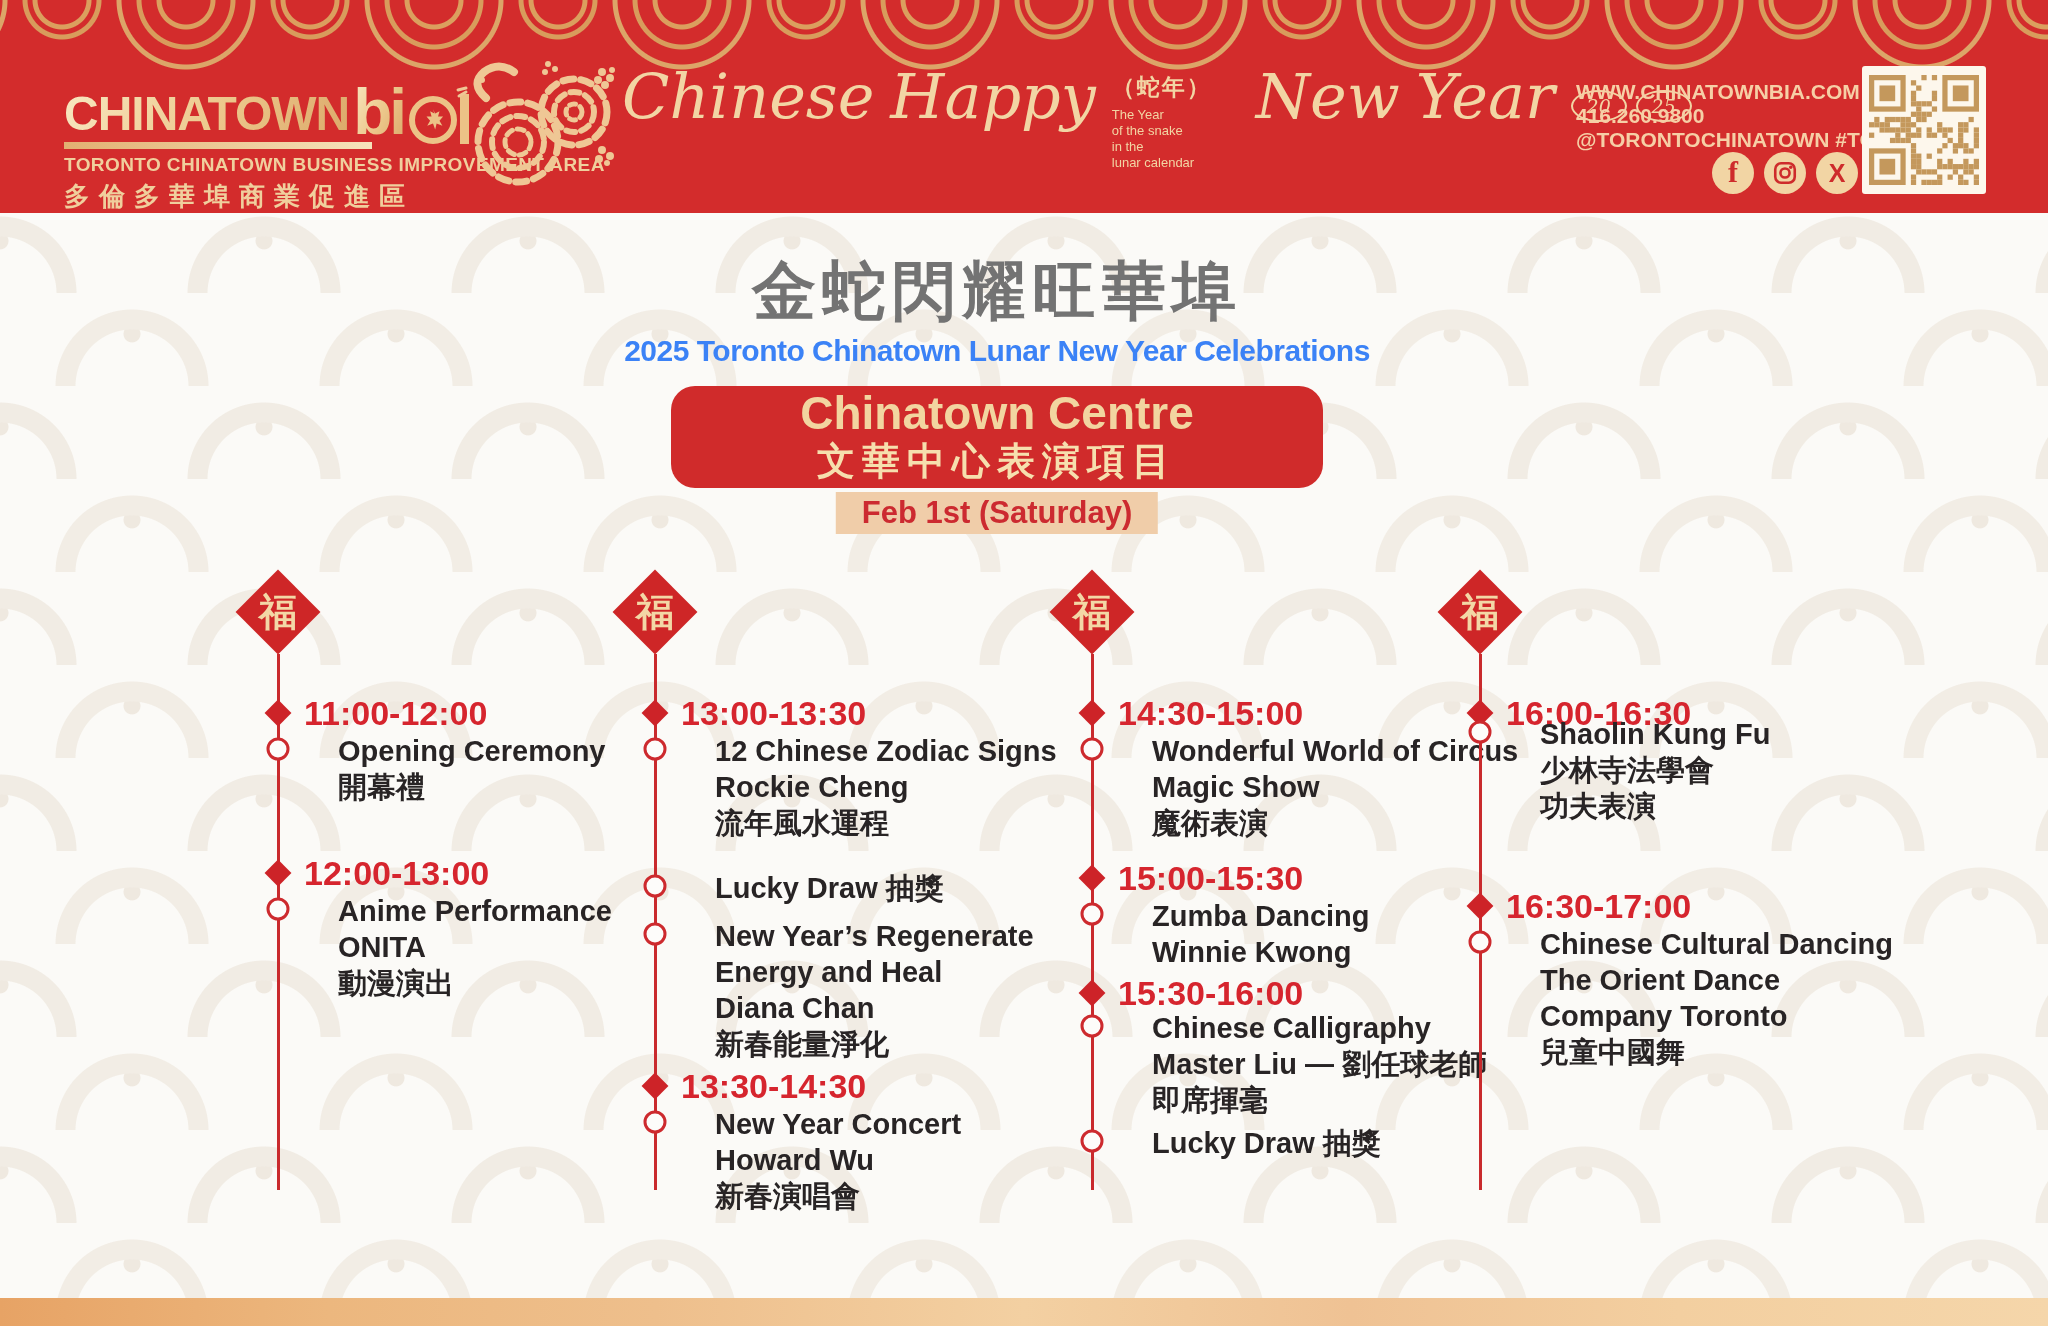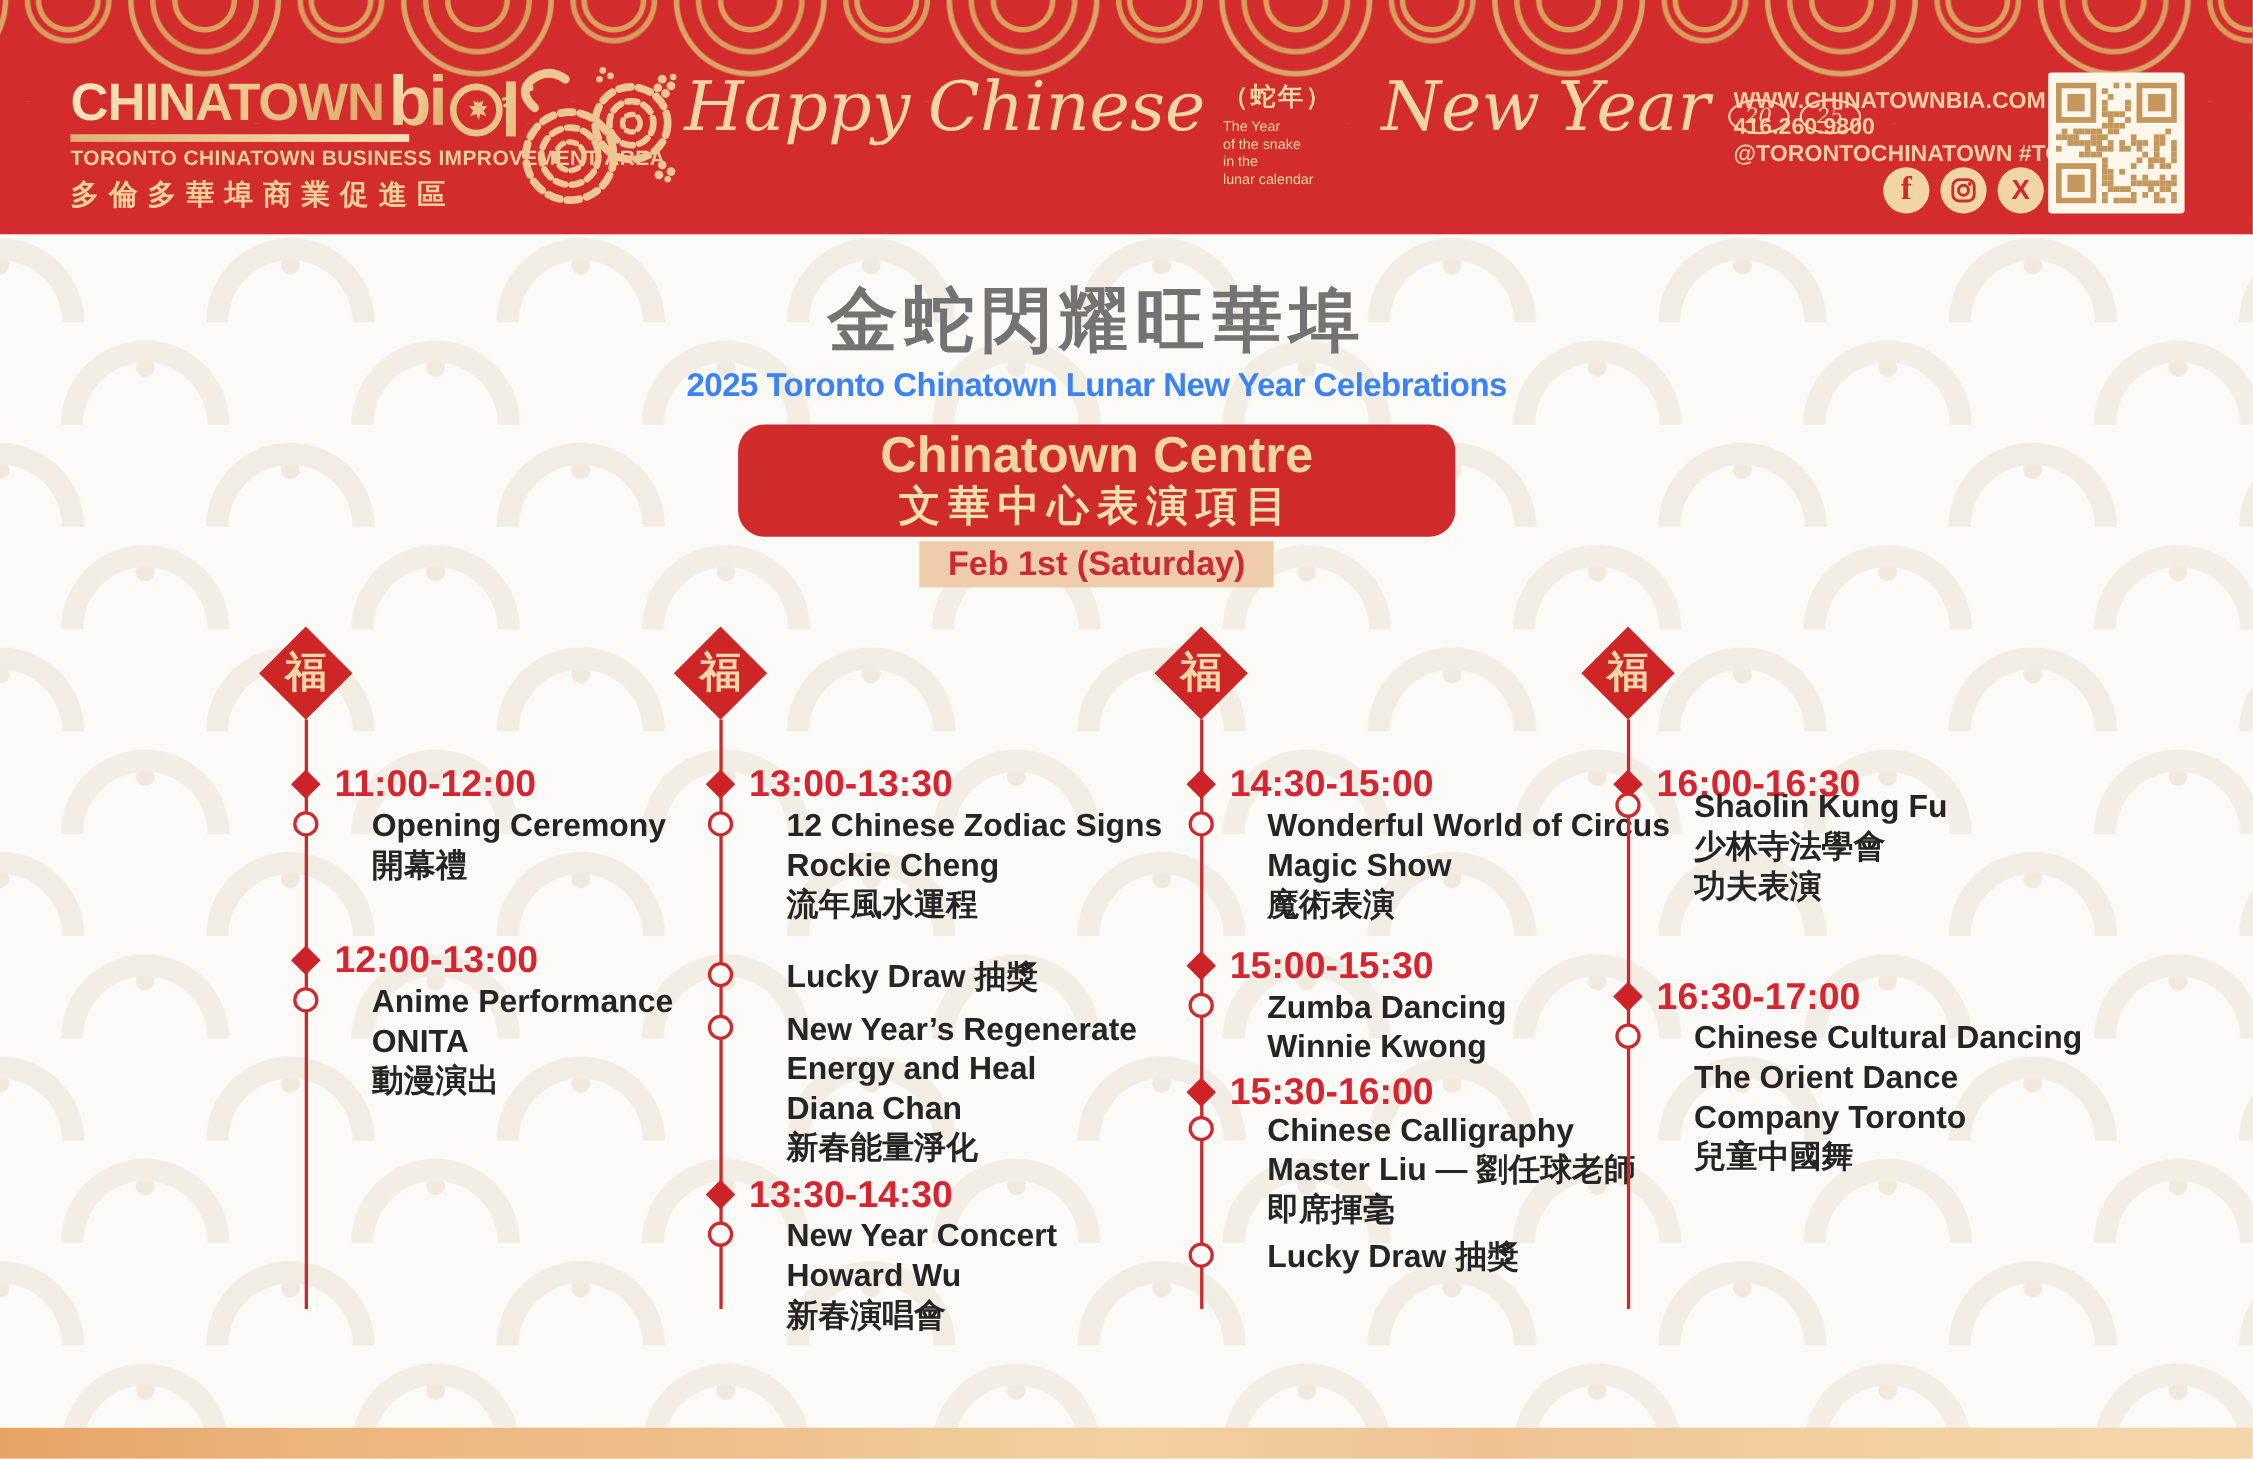"bi" .logo-suffix { margin-top: none -> 20px }
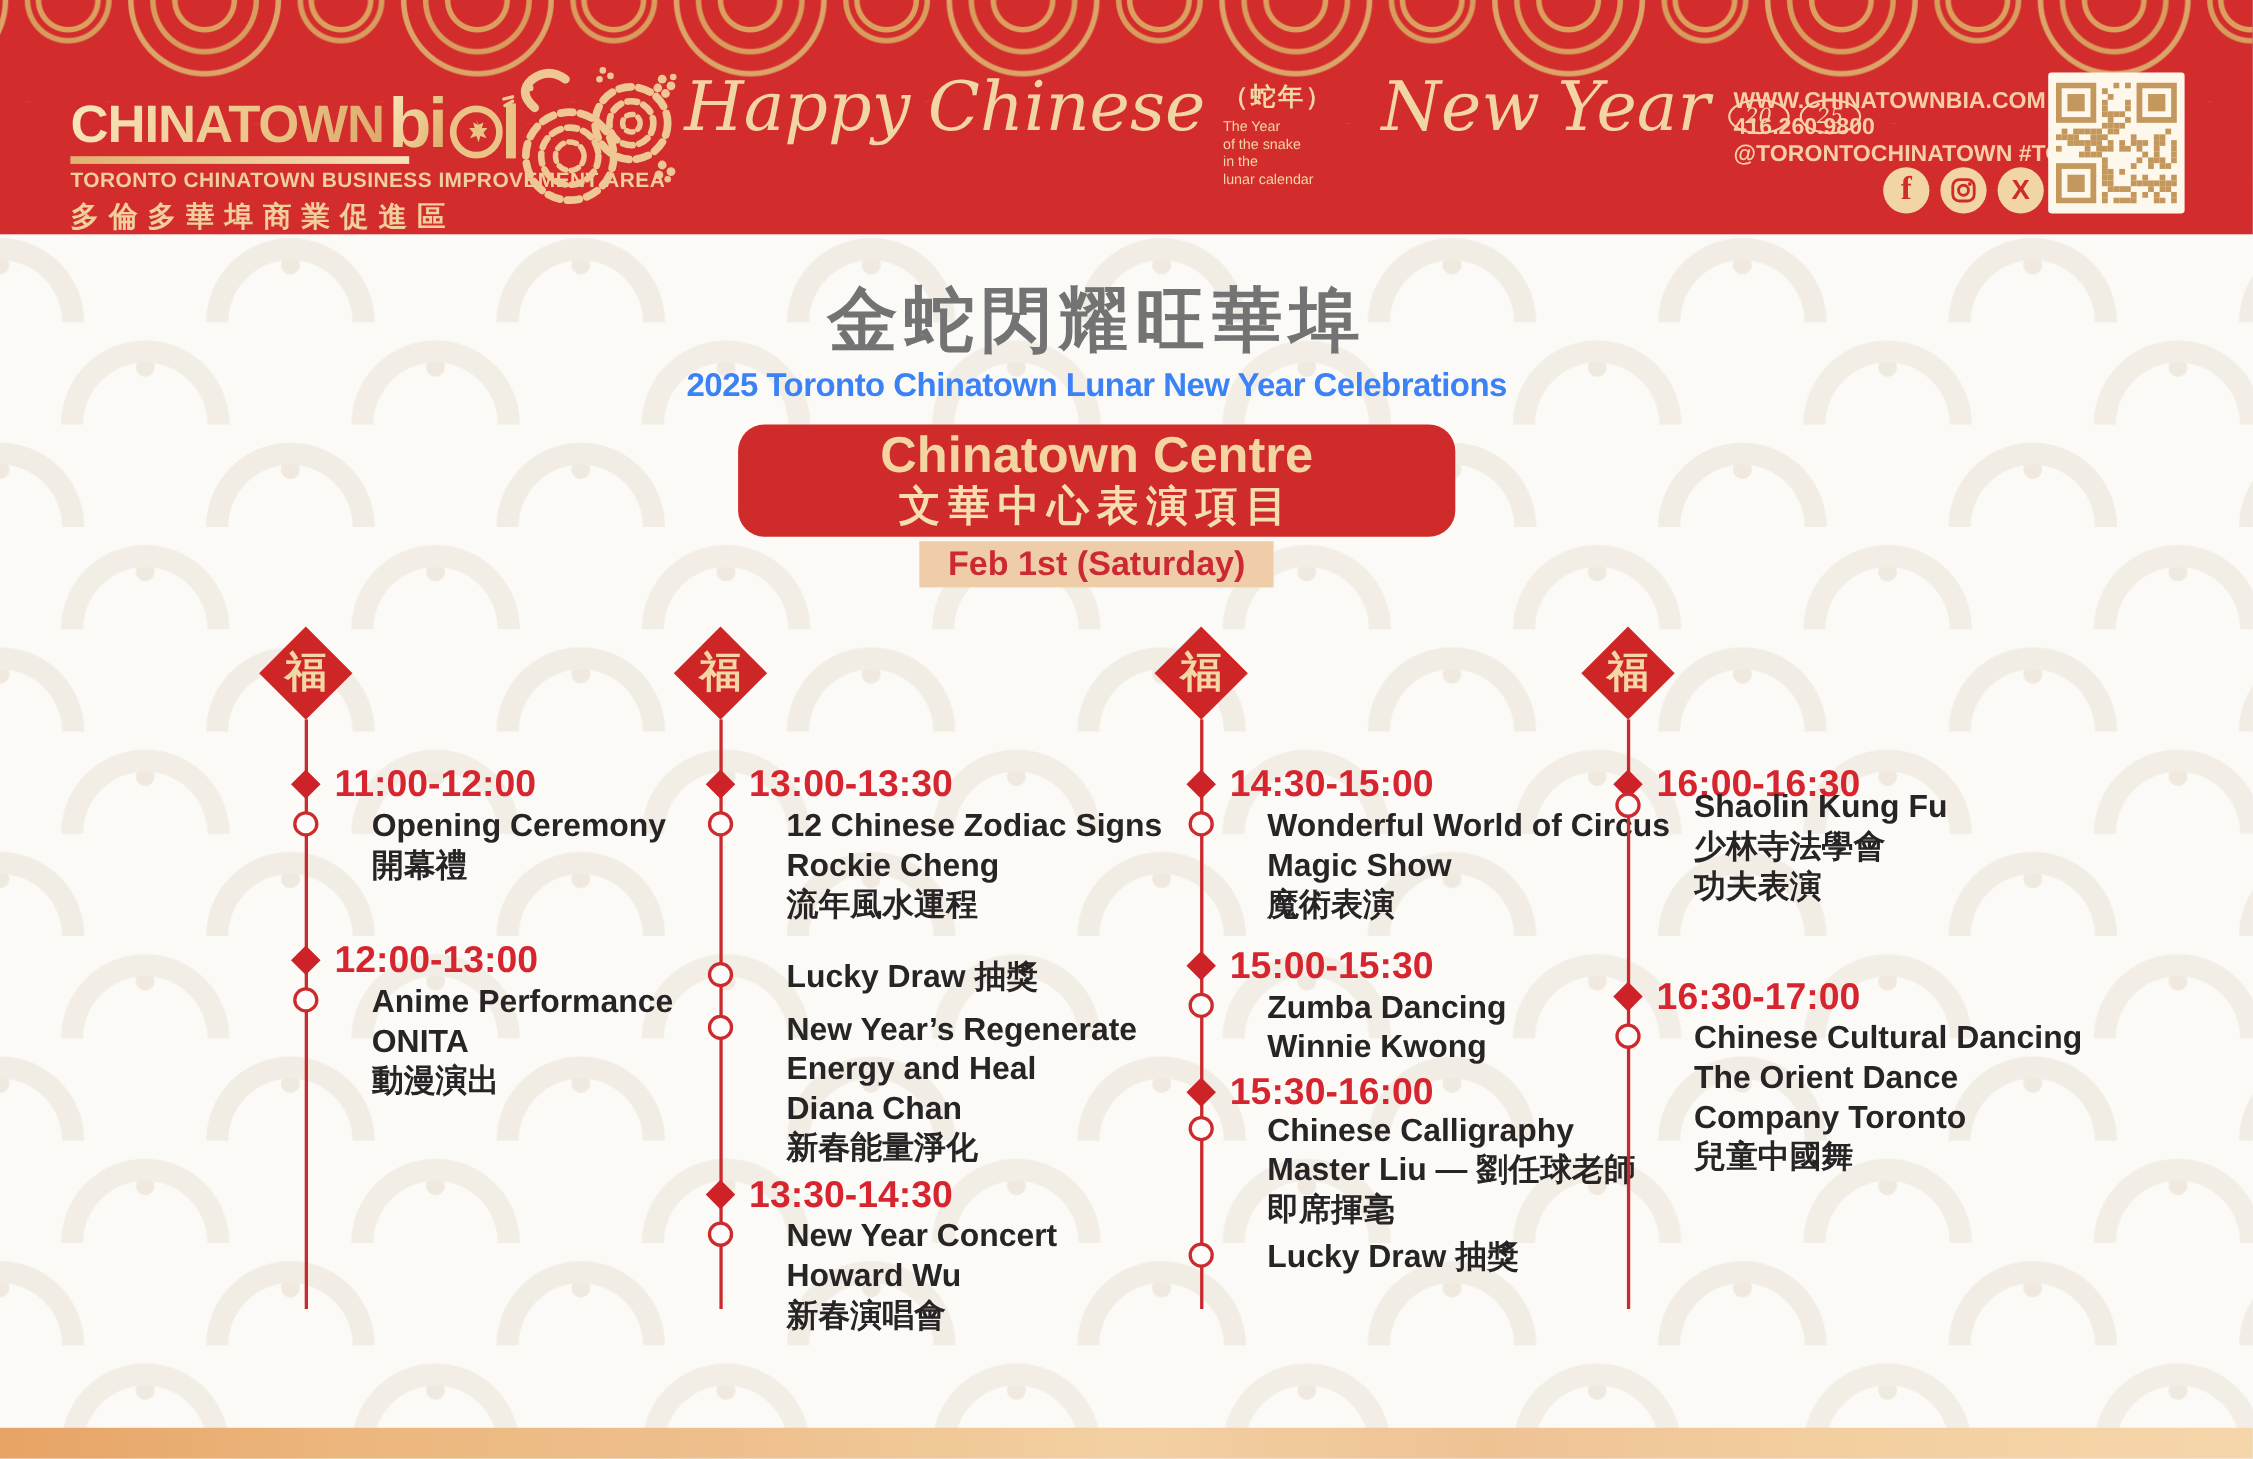"Happy" span.g-word { order: before "Chinese" -> after "Chinese" }
